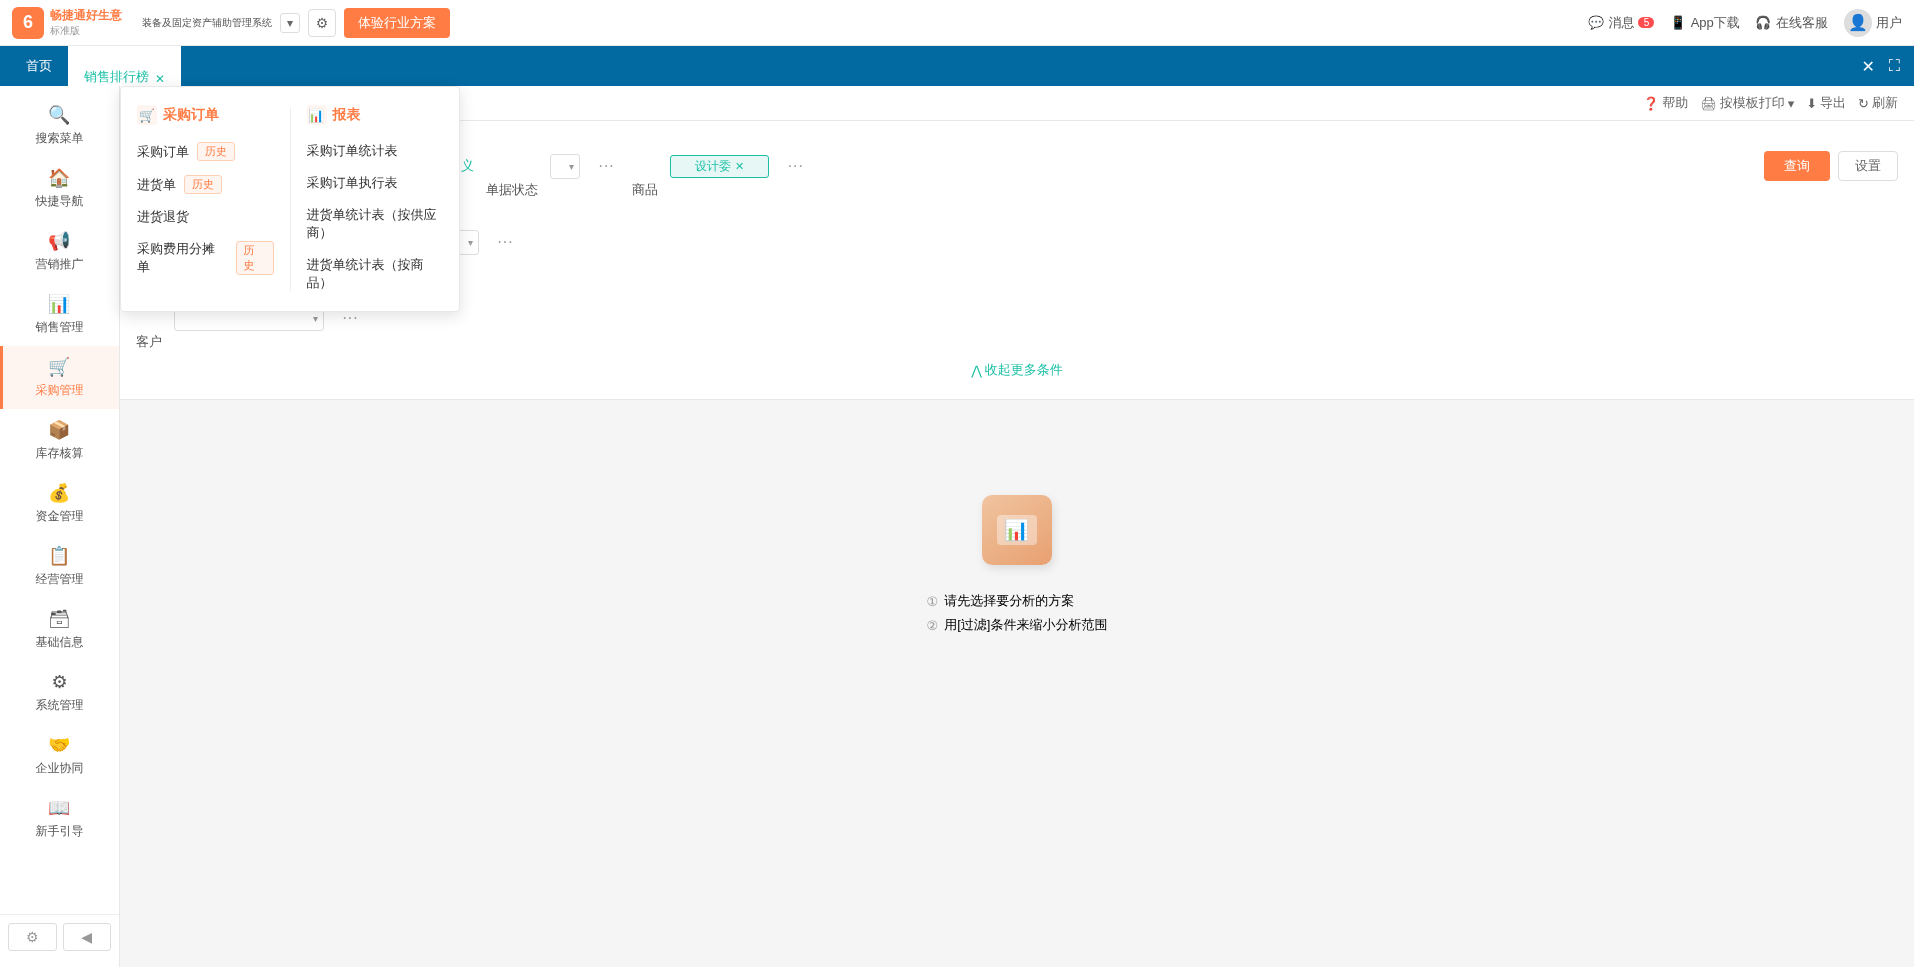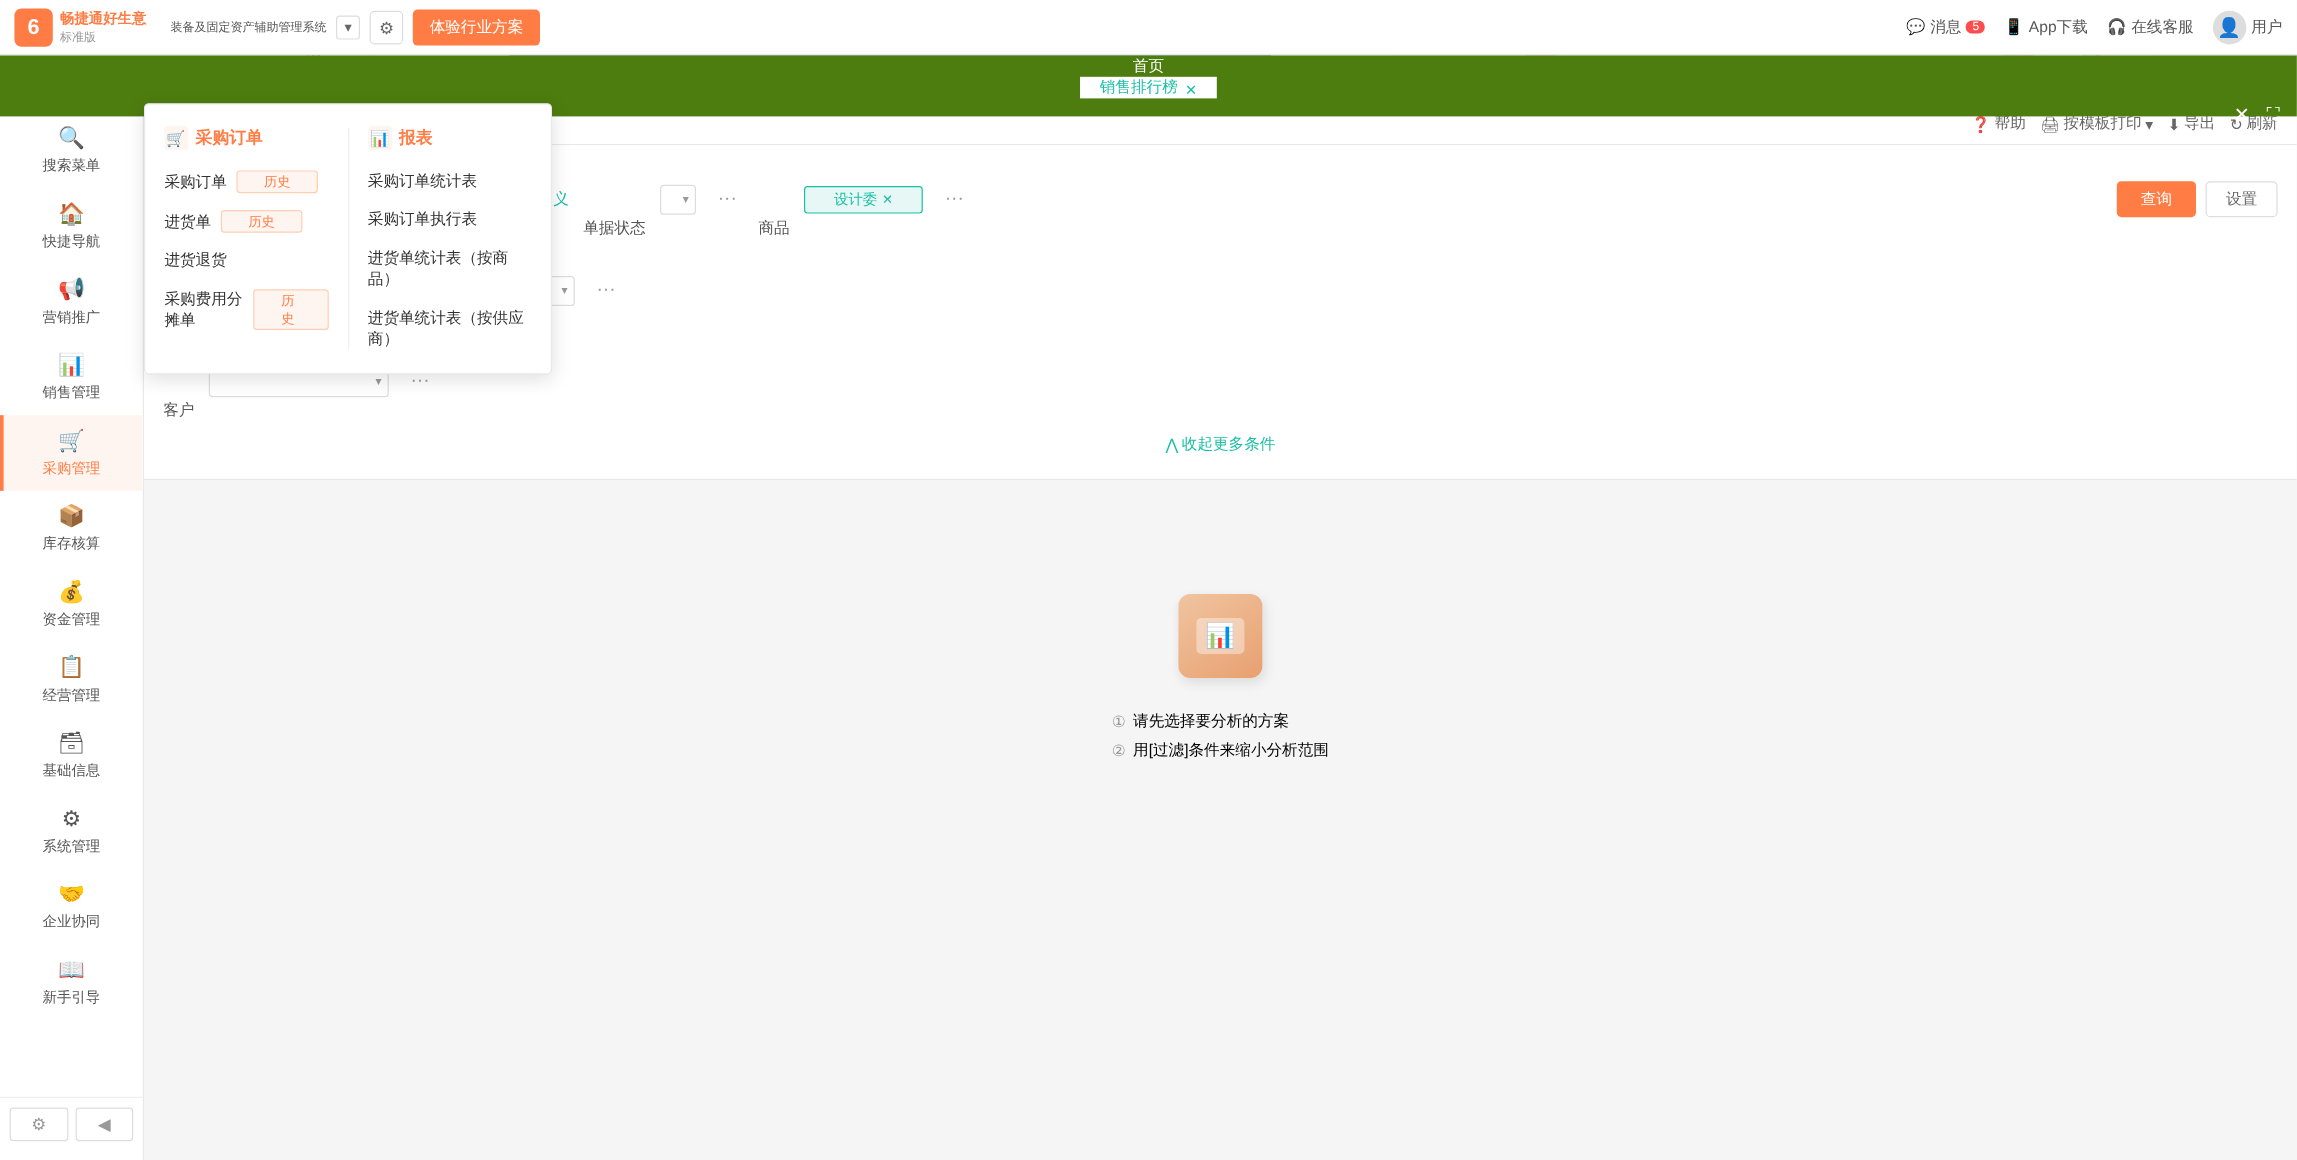"首页" .tab-bar { background: #4d7c0f -> #0369a1; flex-direction: column -> none; height: 51px -> 40px }
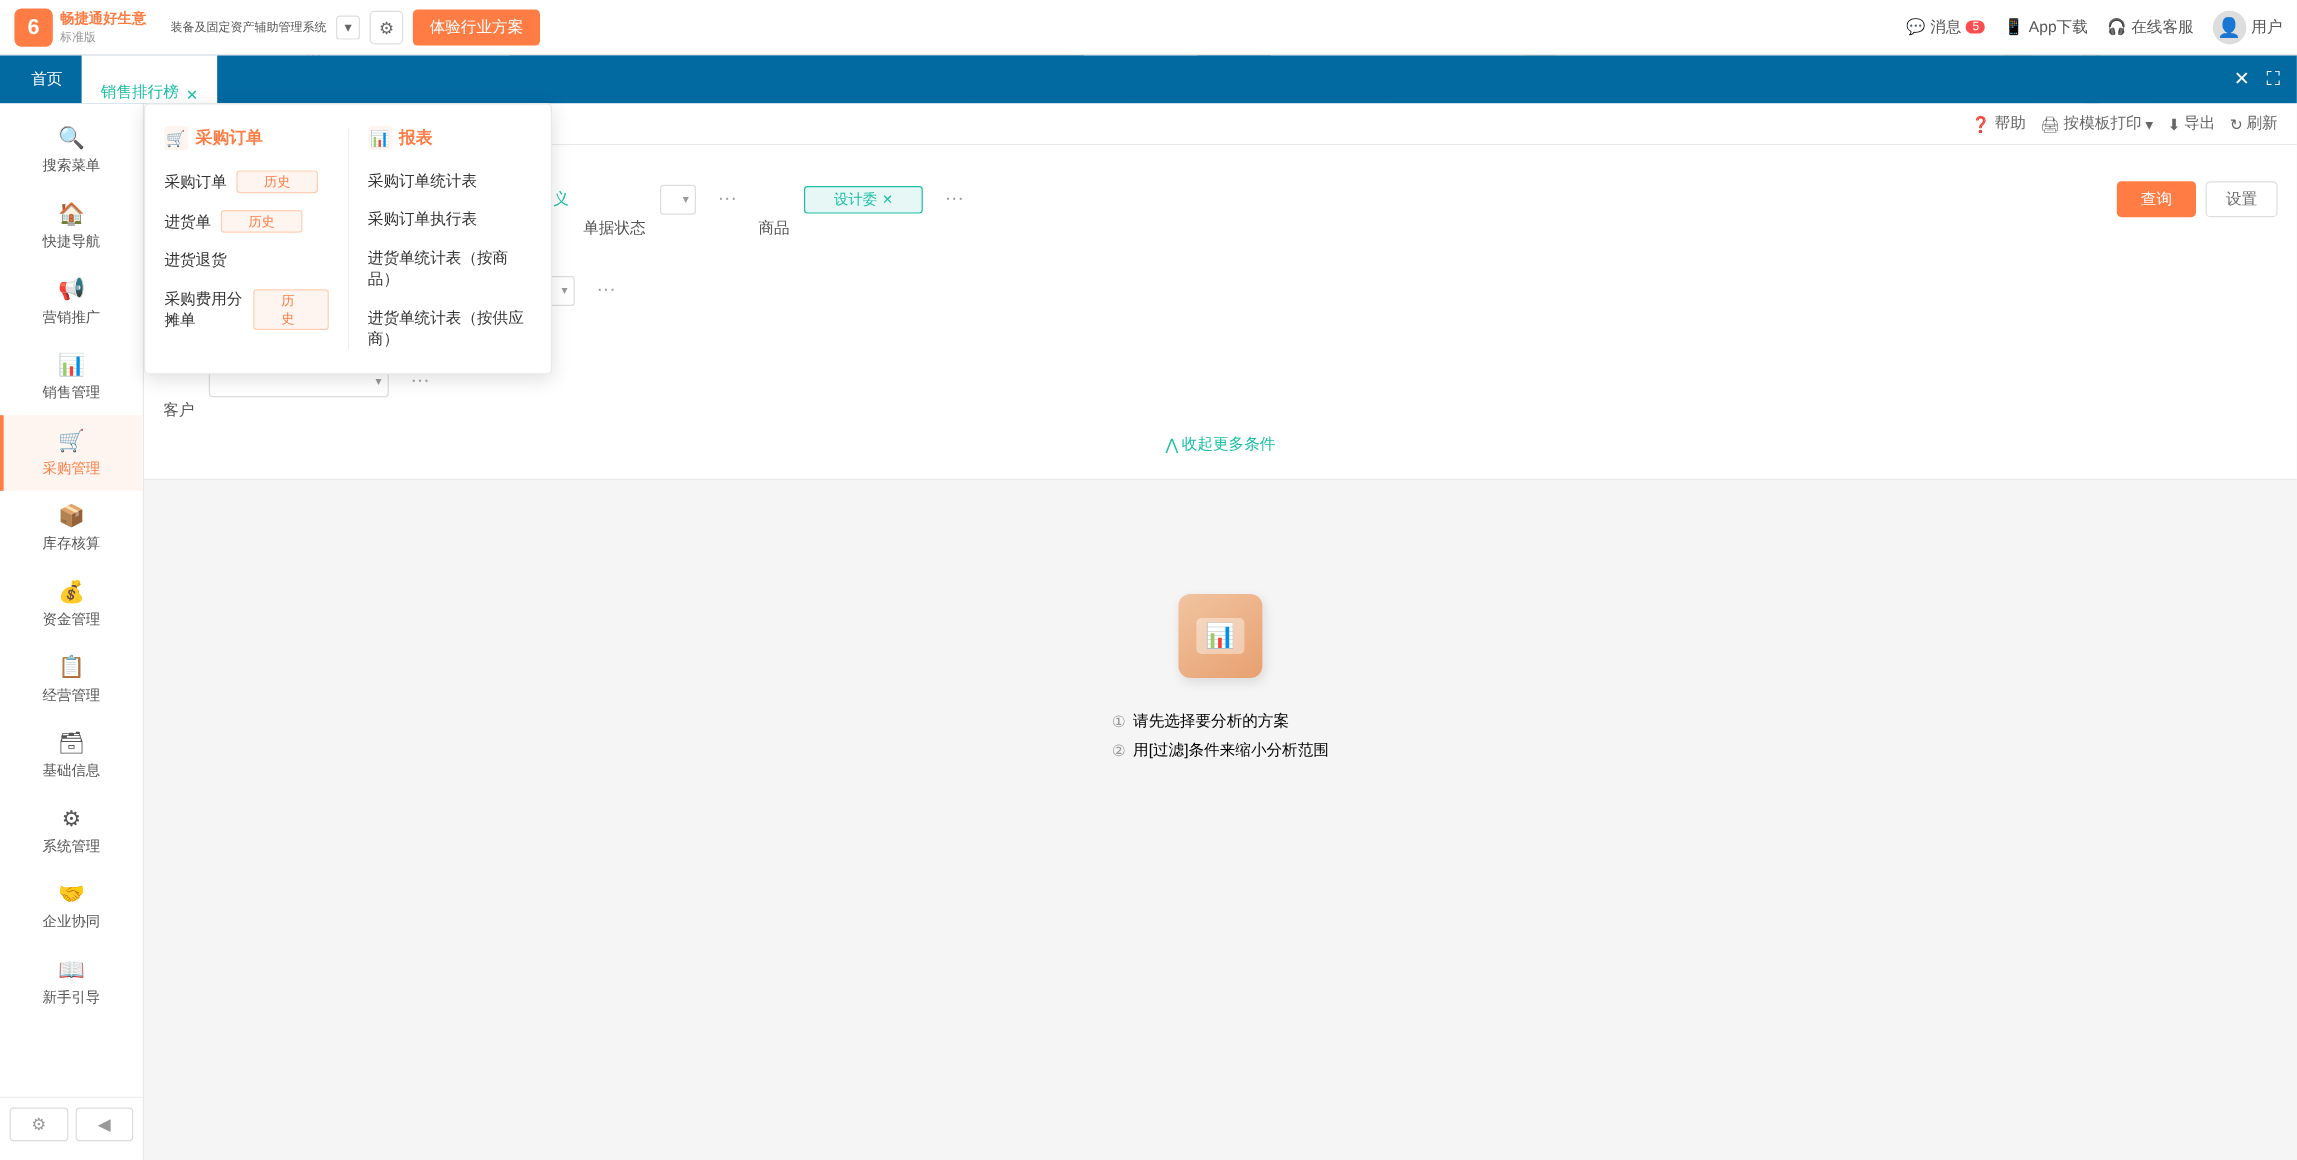"历史" .history-tag { padding: 1px 22px -> 1px 7px }
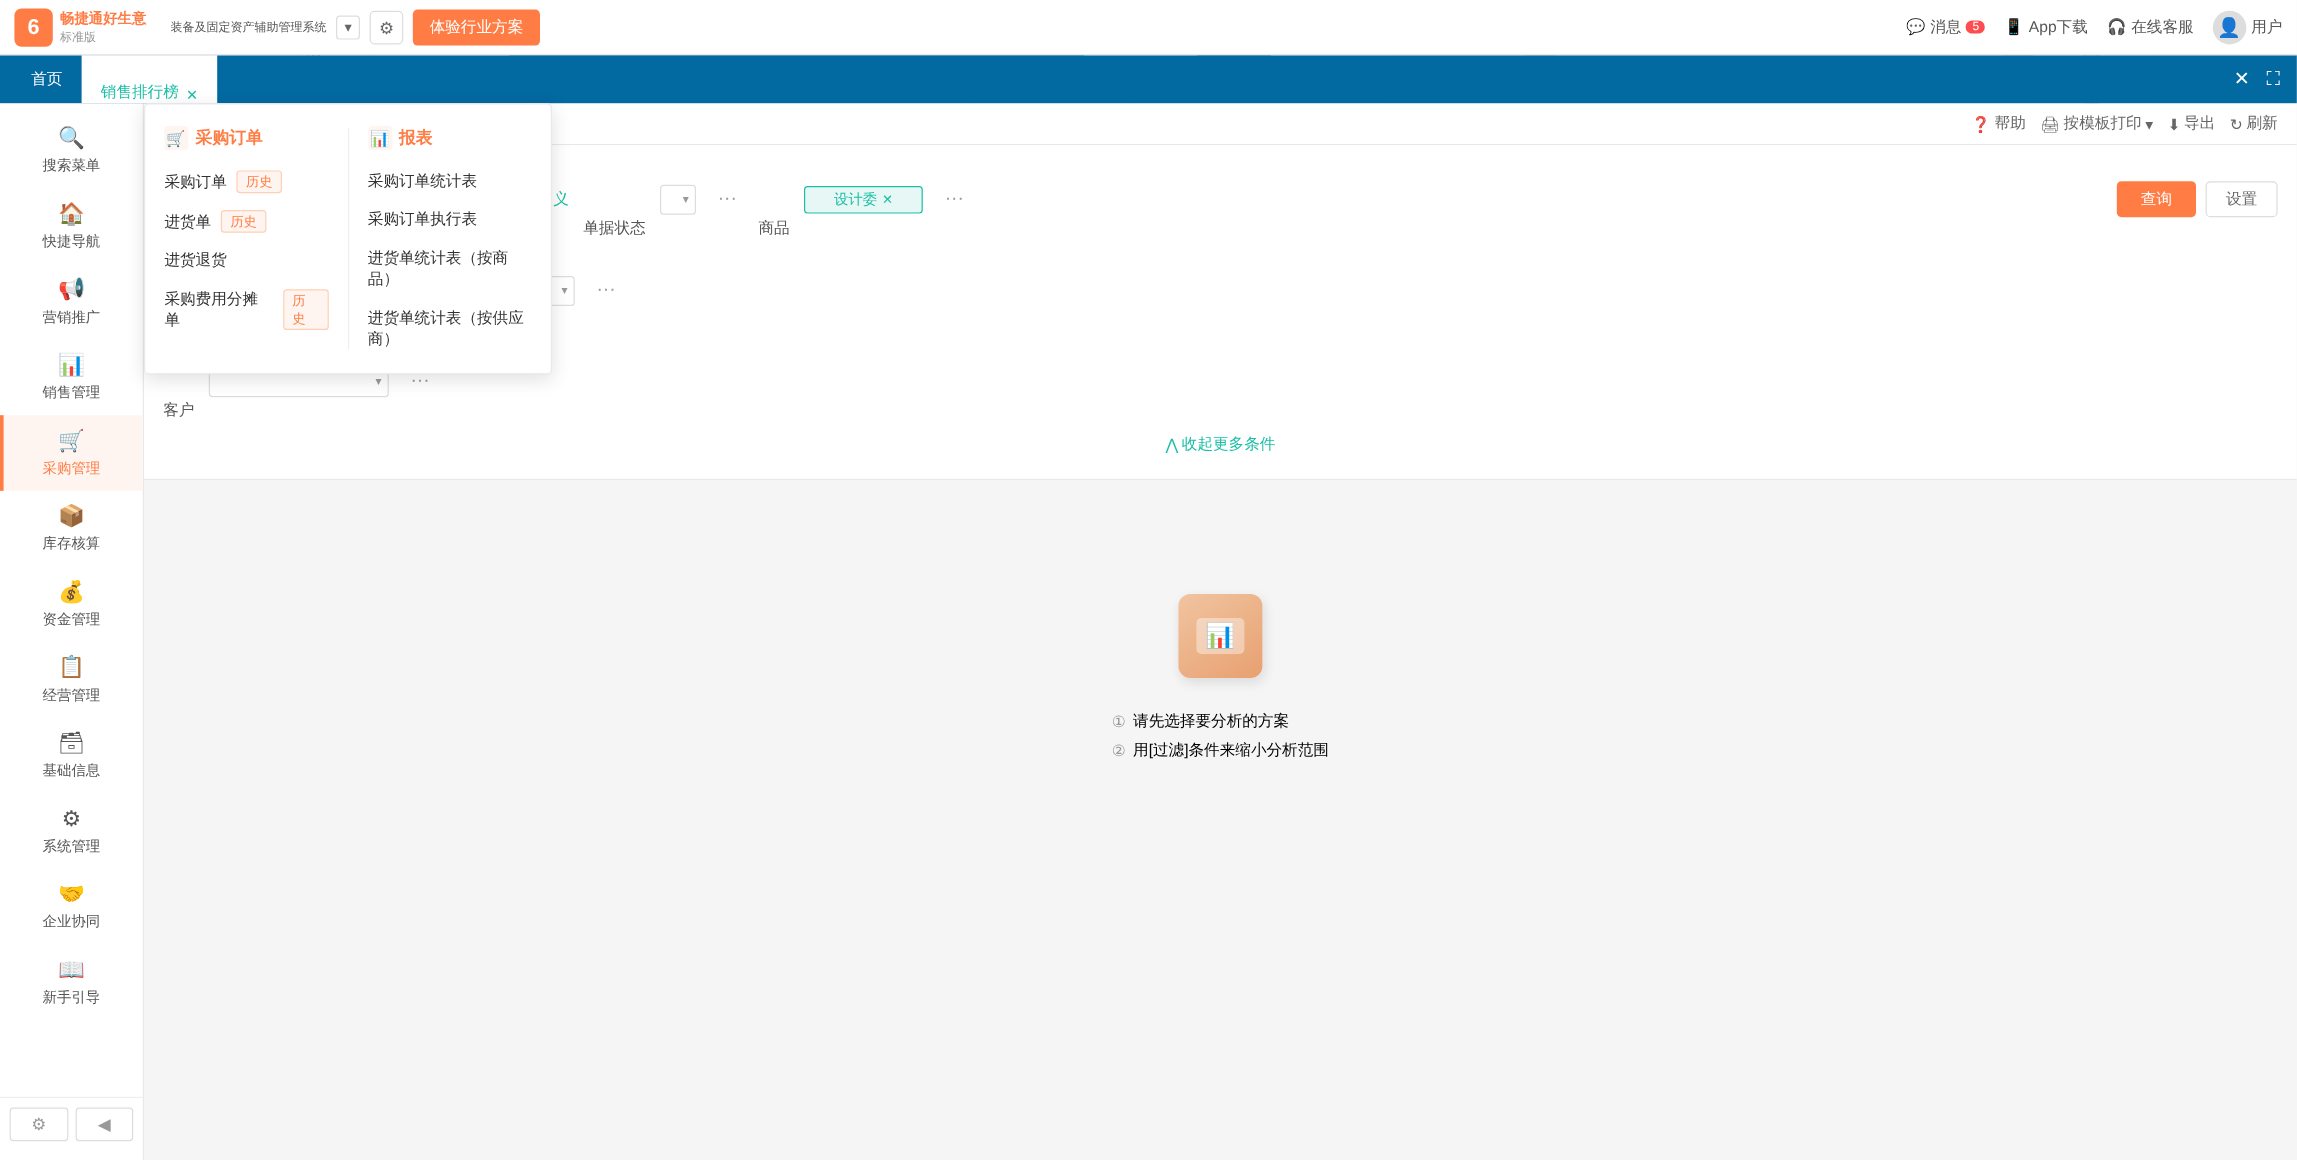"进货单统计表（按商品）" div.dropdown-item { order: before "进货单统计表（按供应商）" -> after "进货单统计表（按供应商）" }
